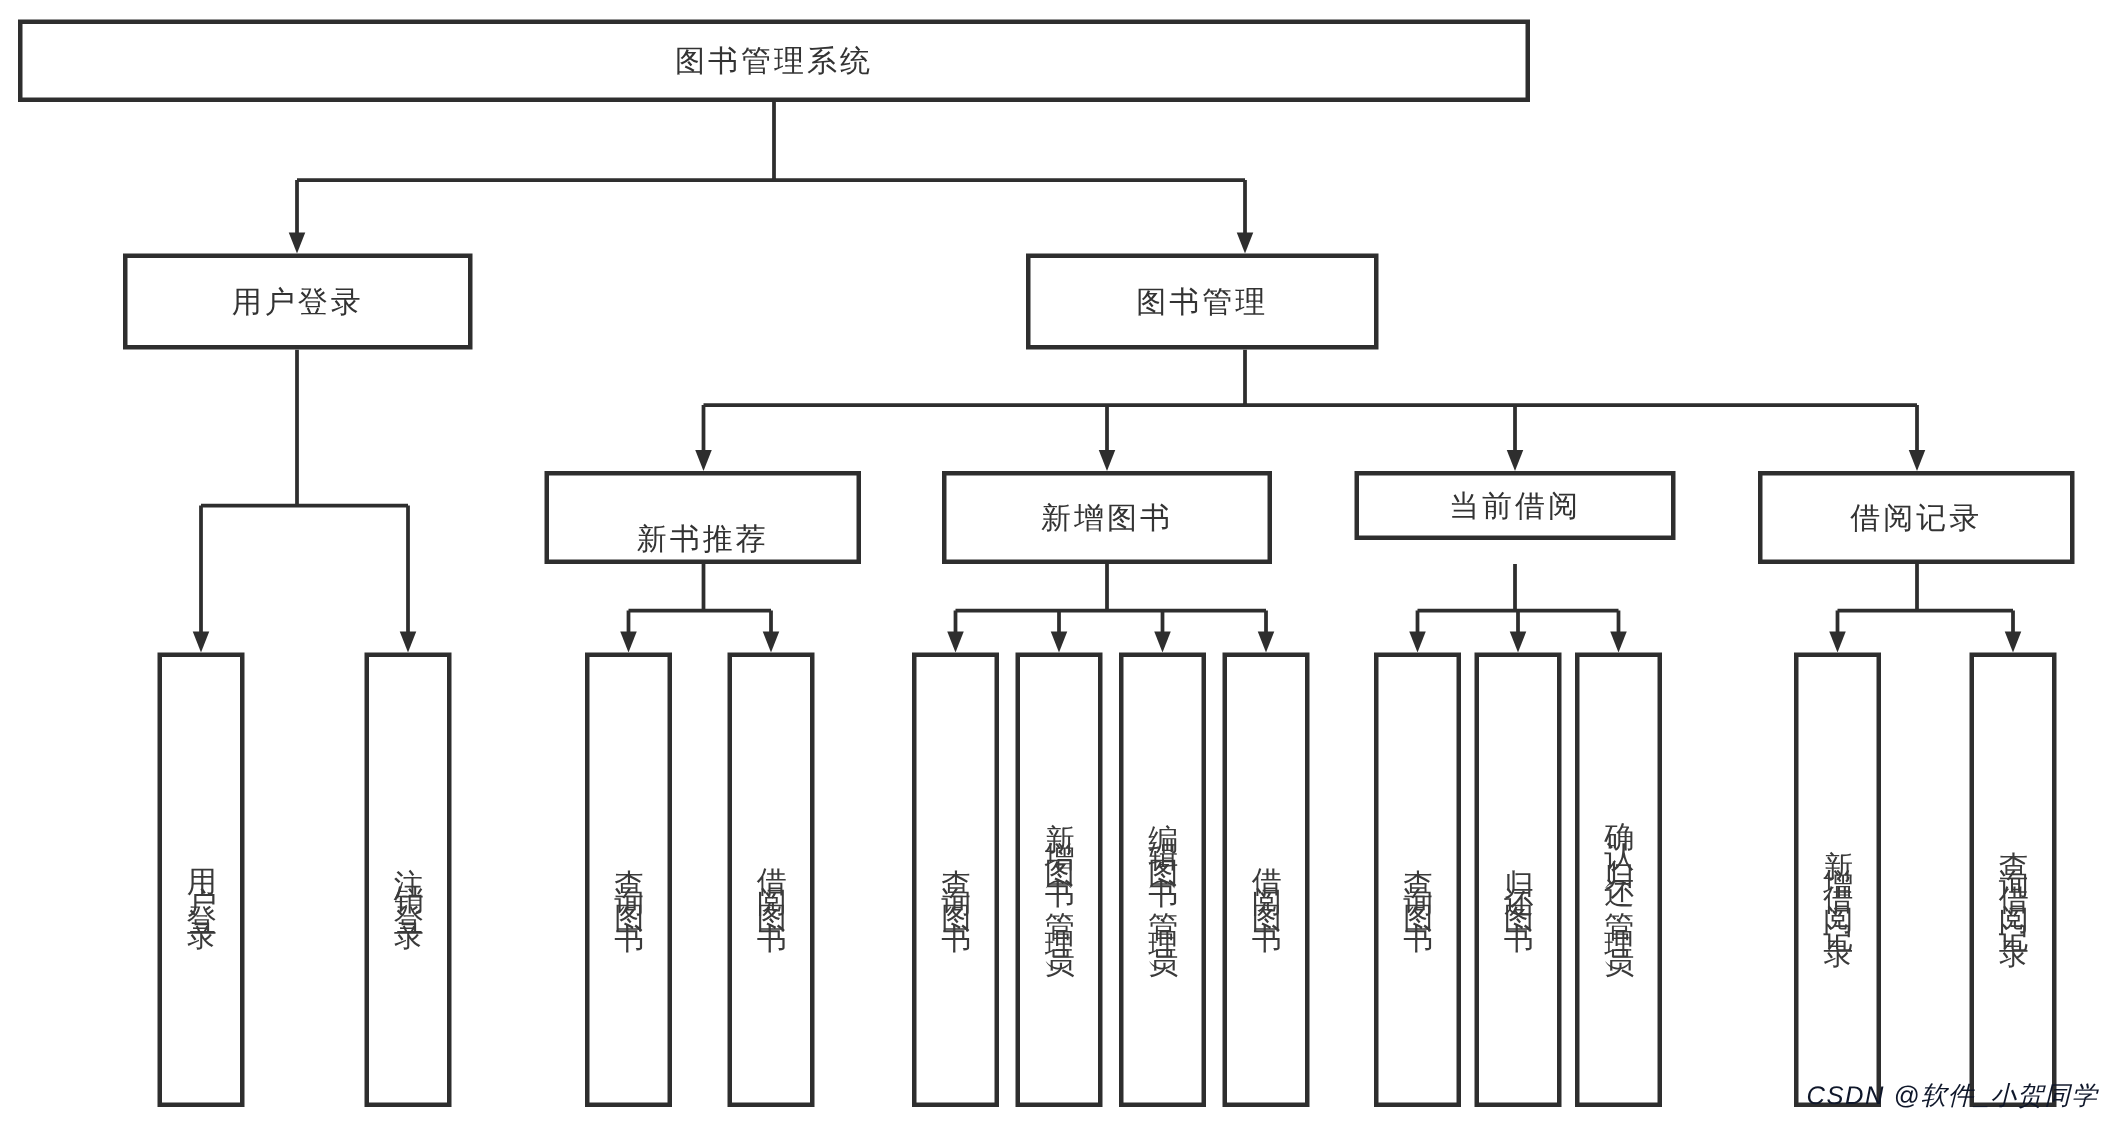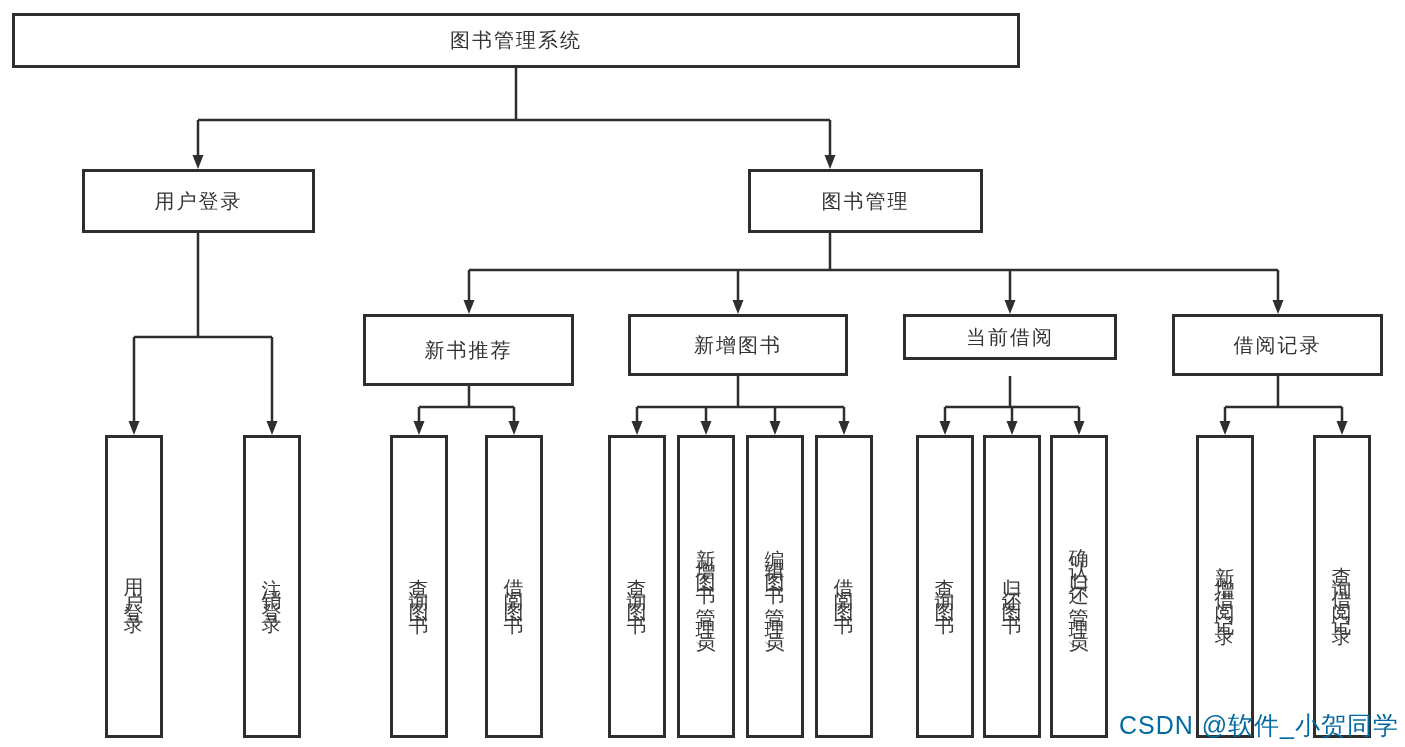"图书管理" div.node { left: 748px -> 684px }
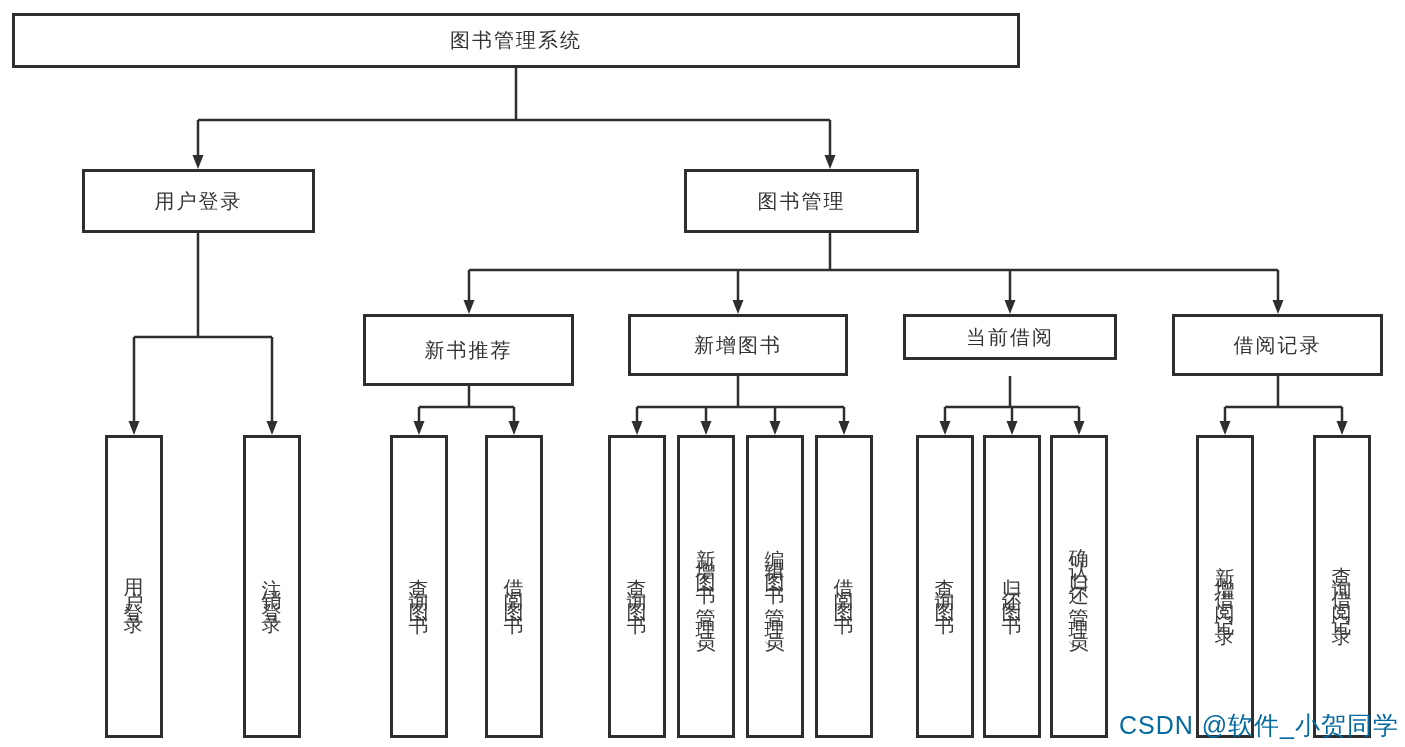"新书推荐" div.node { align-items: none -> flex-end; height: 72px -> 62px }
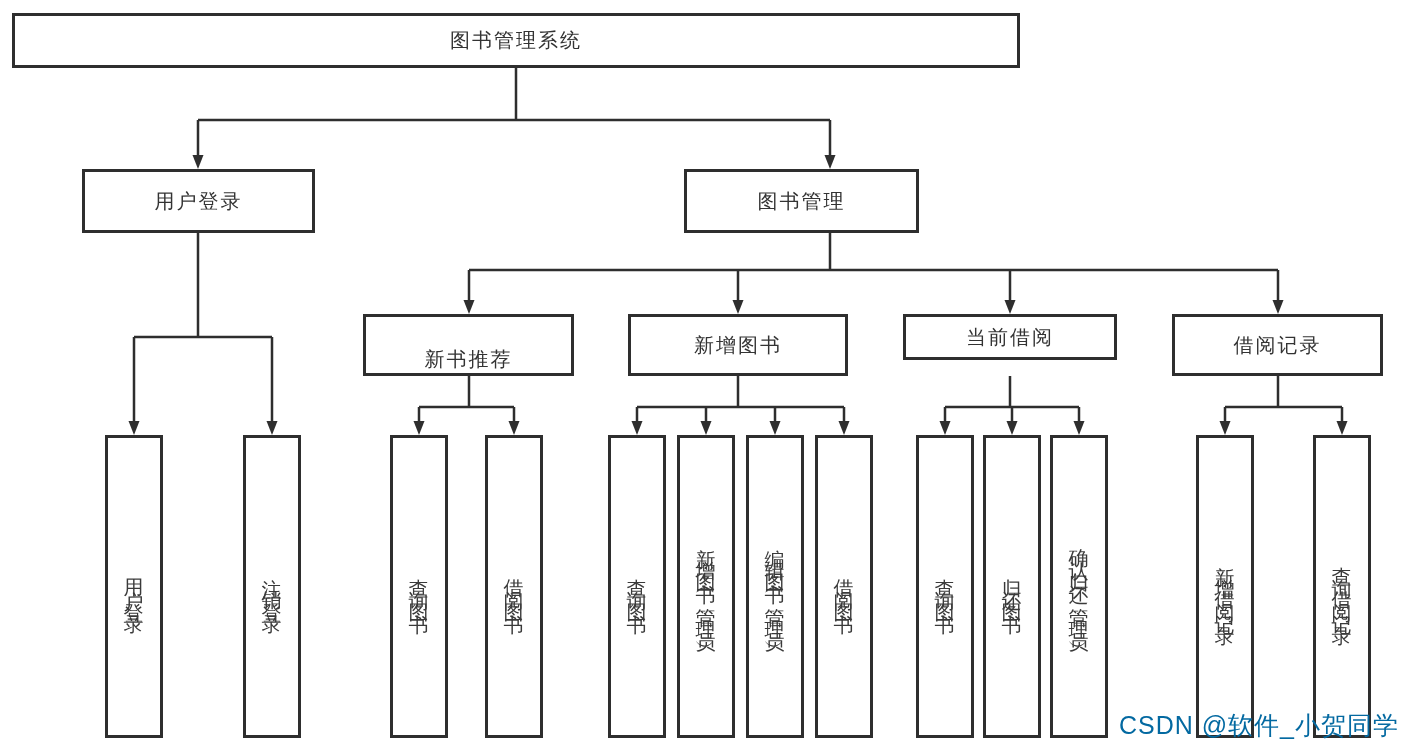"CSDN @软件_小贺同学" .watermark { color: #0369a1 -> #0f172a; font-size: 25px -> 17px; font-style: none -> italic }
